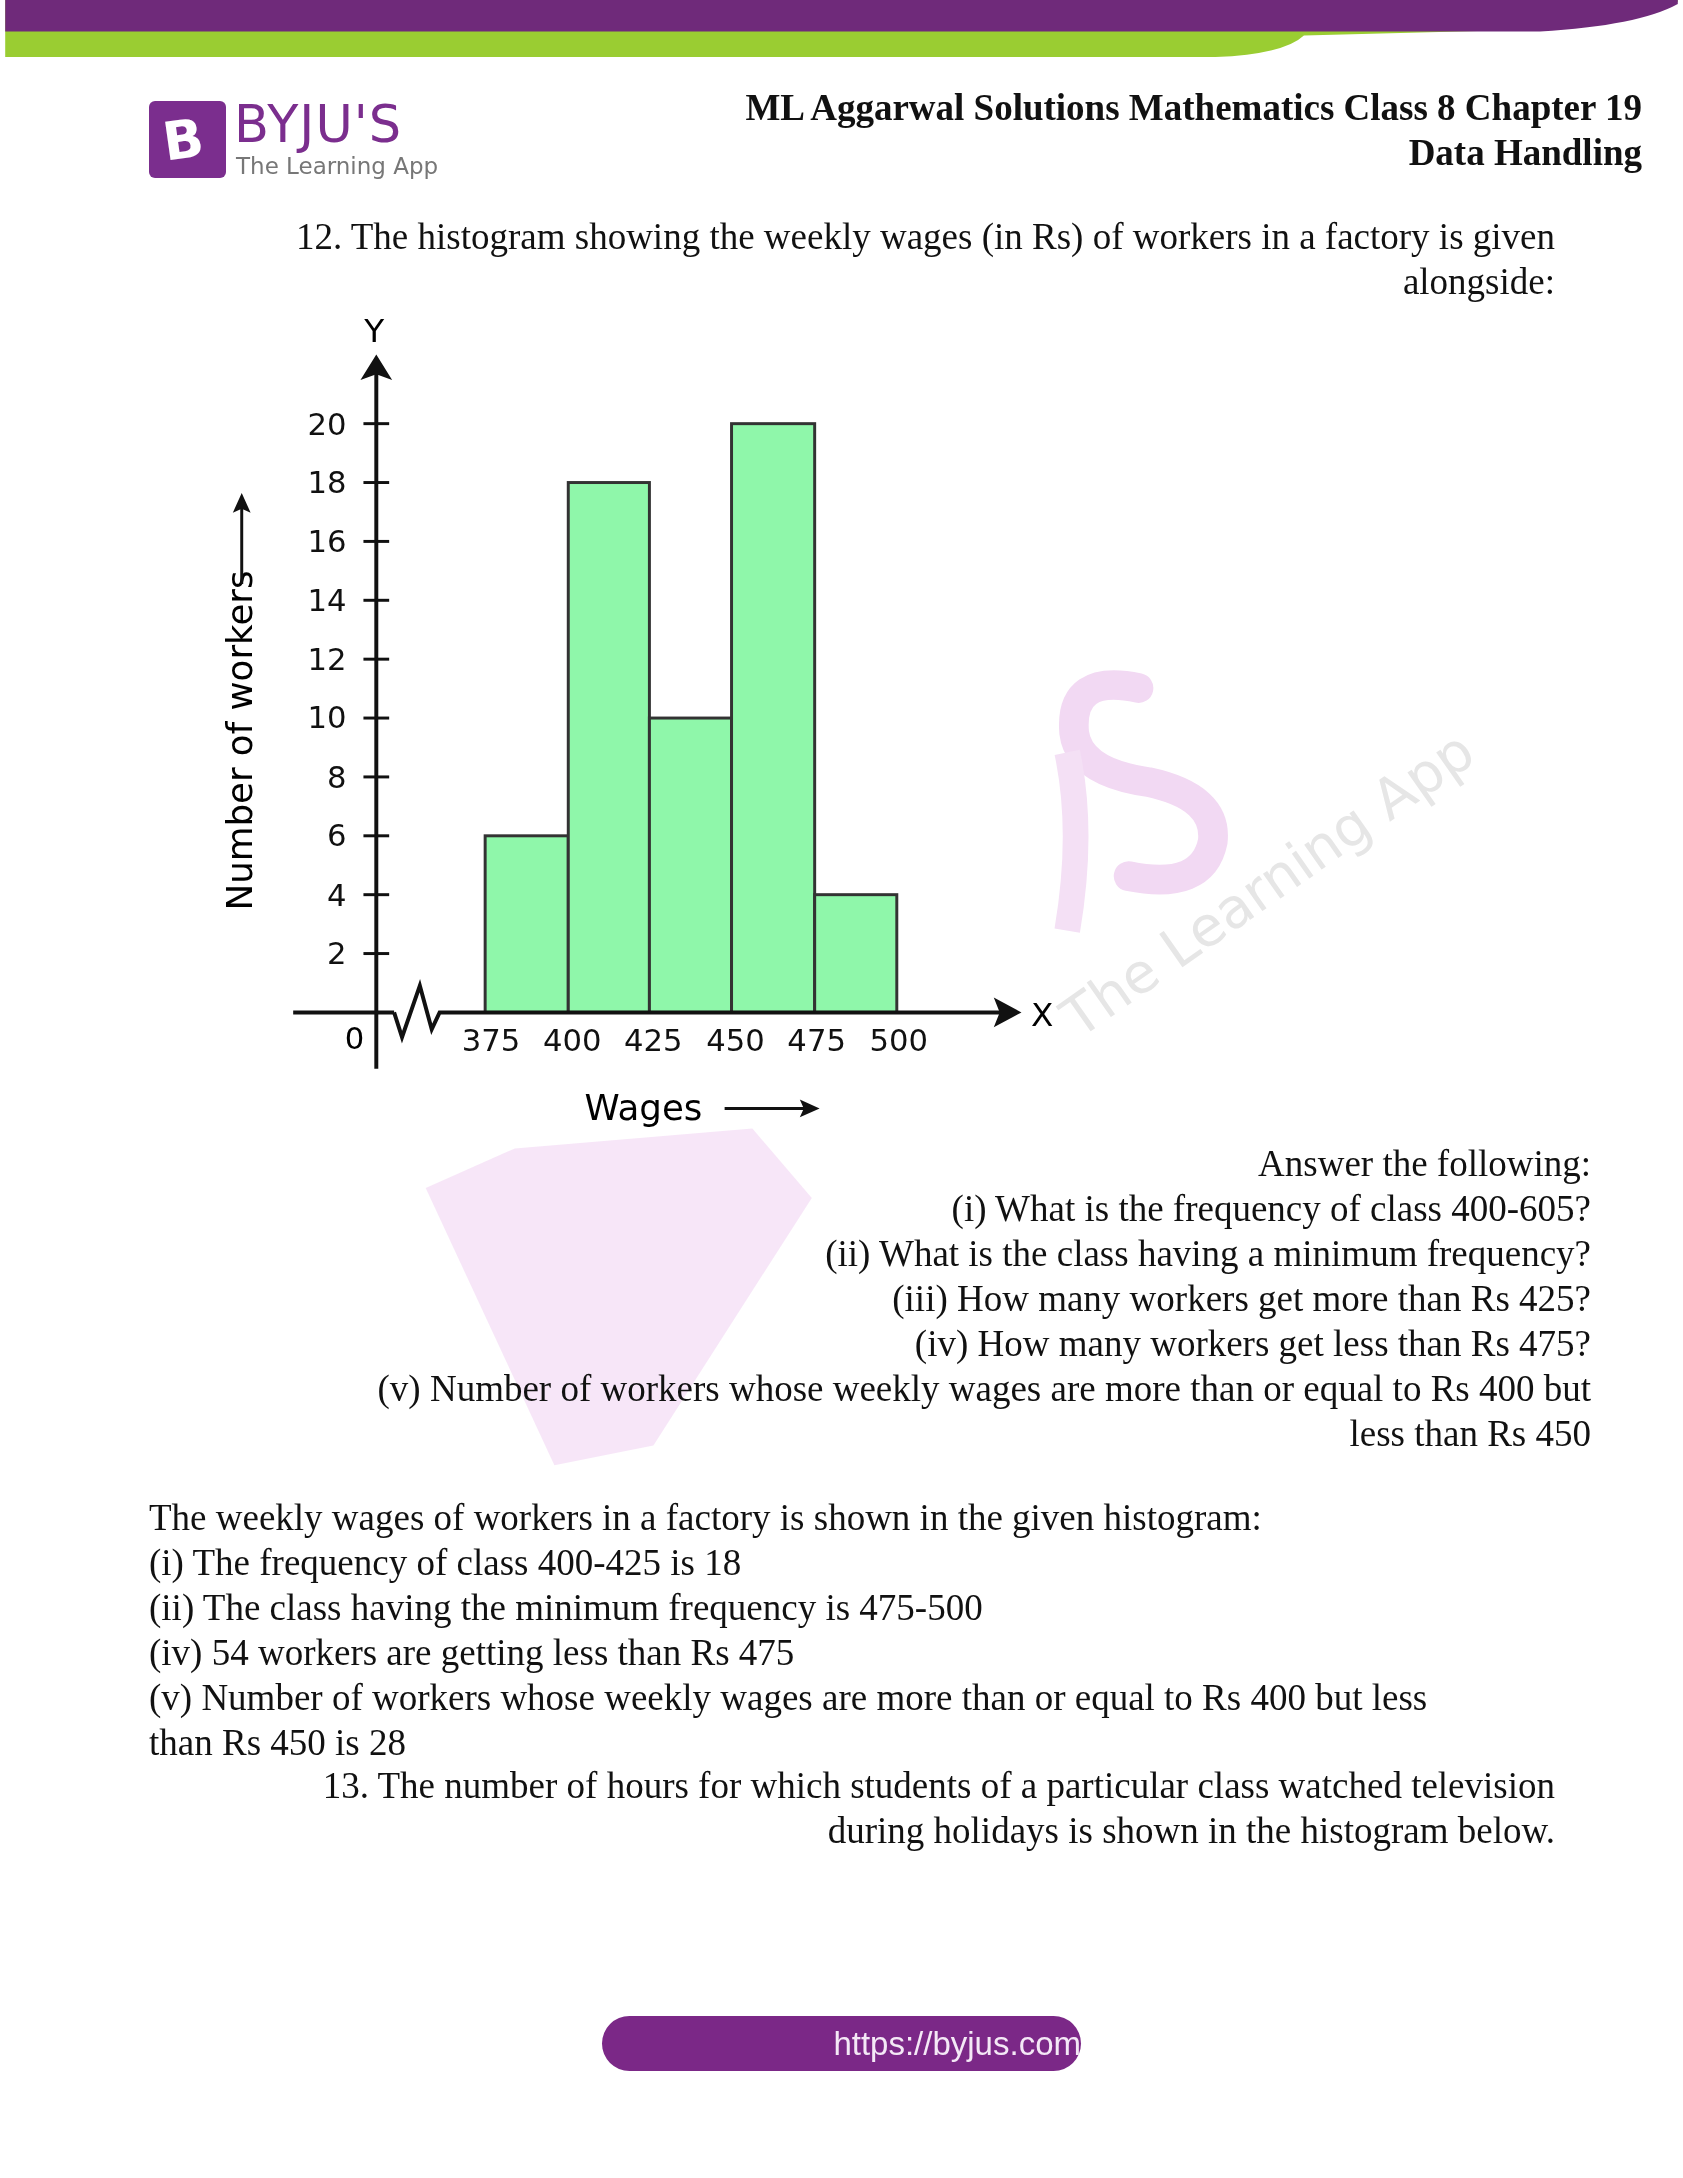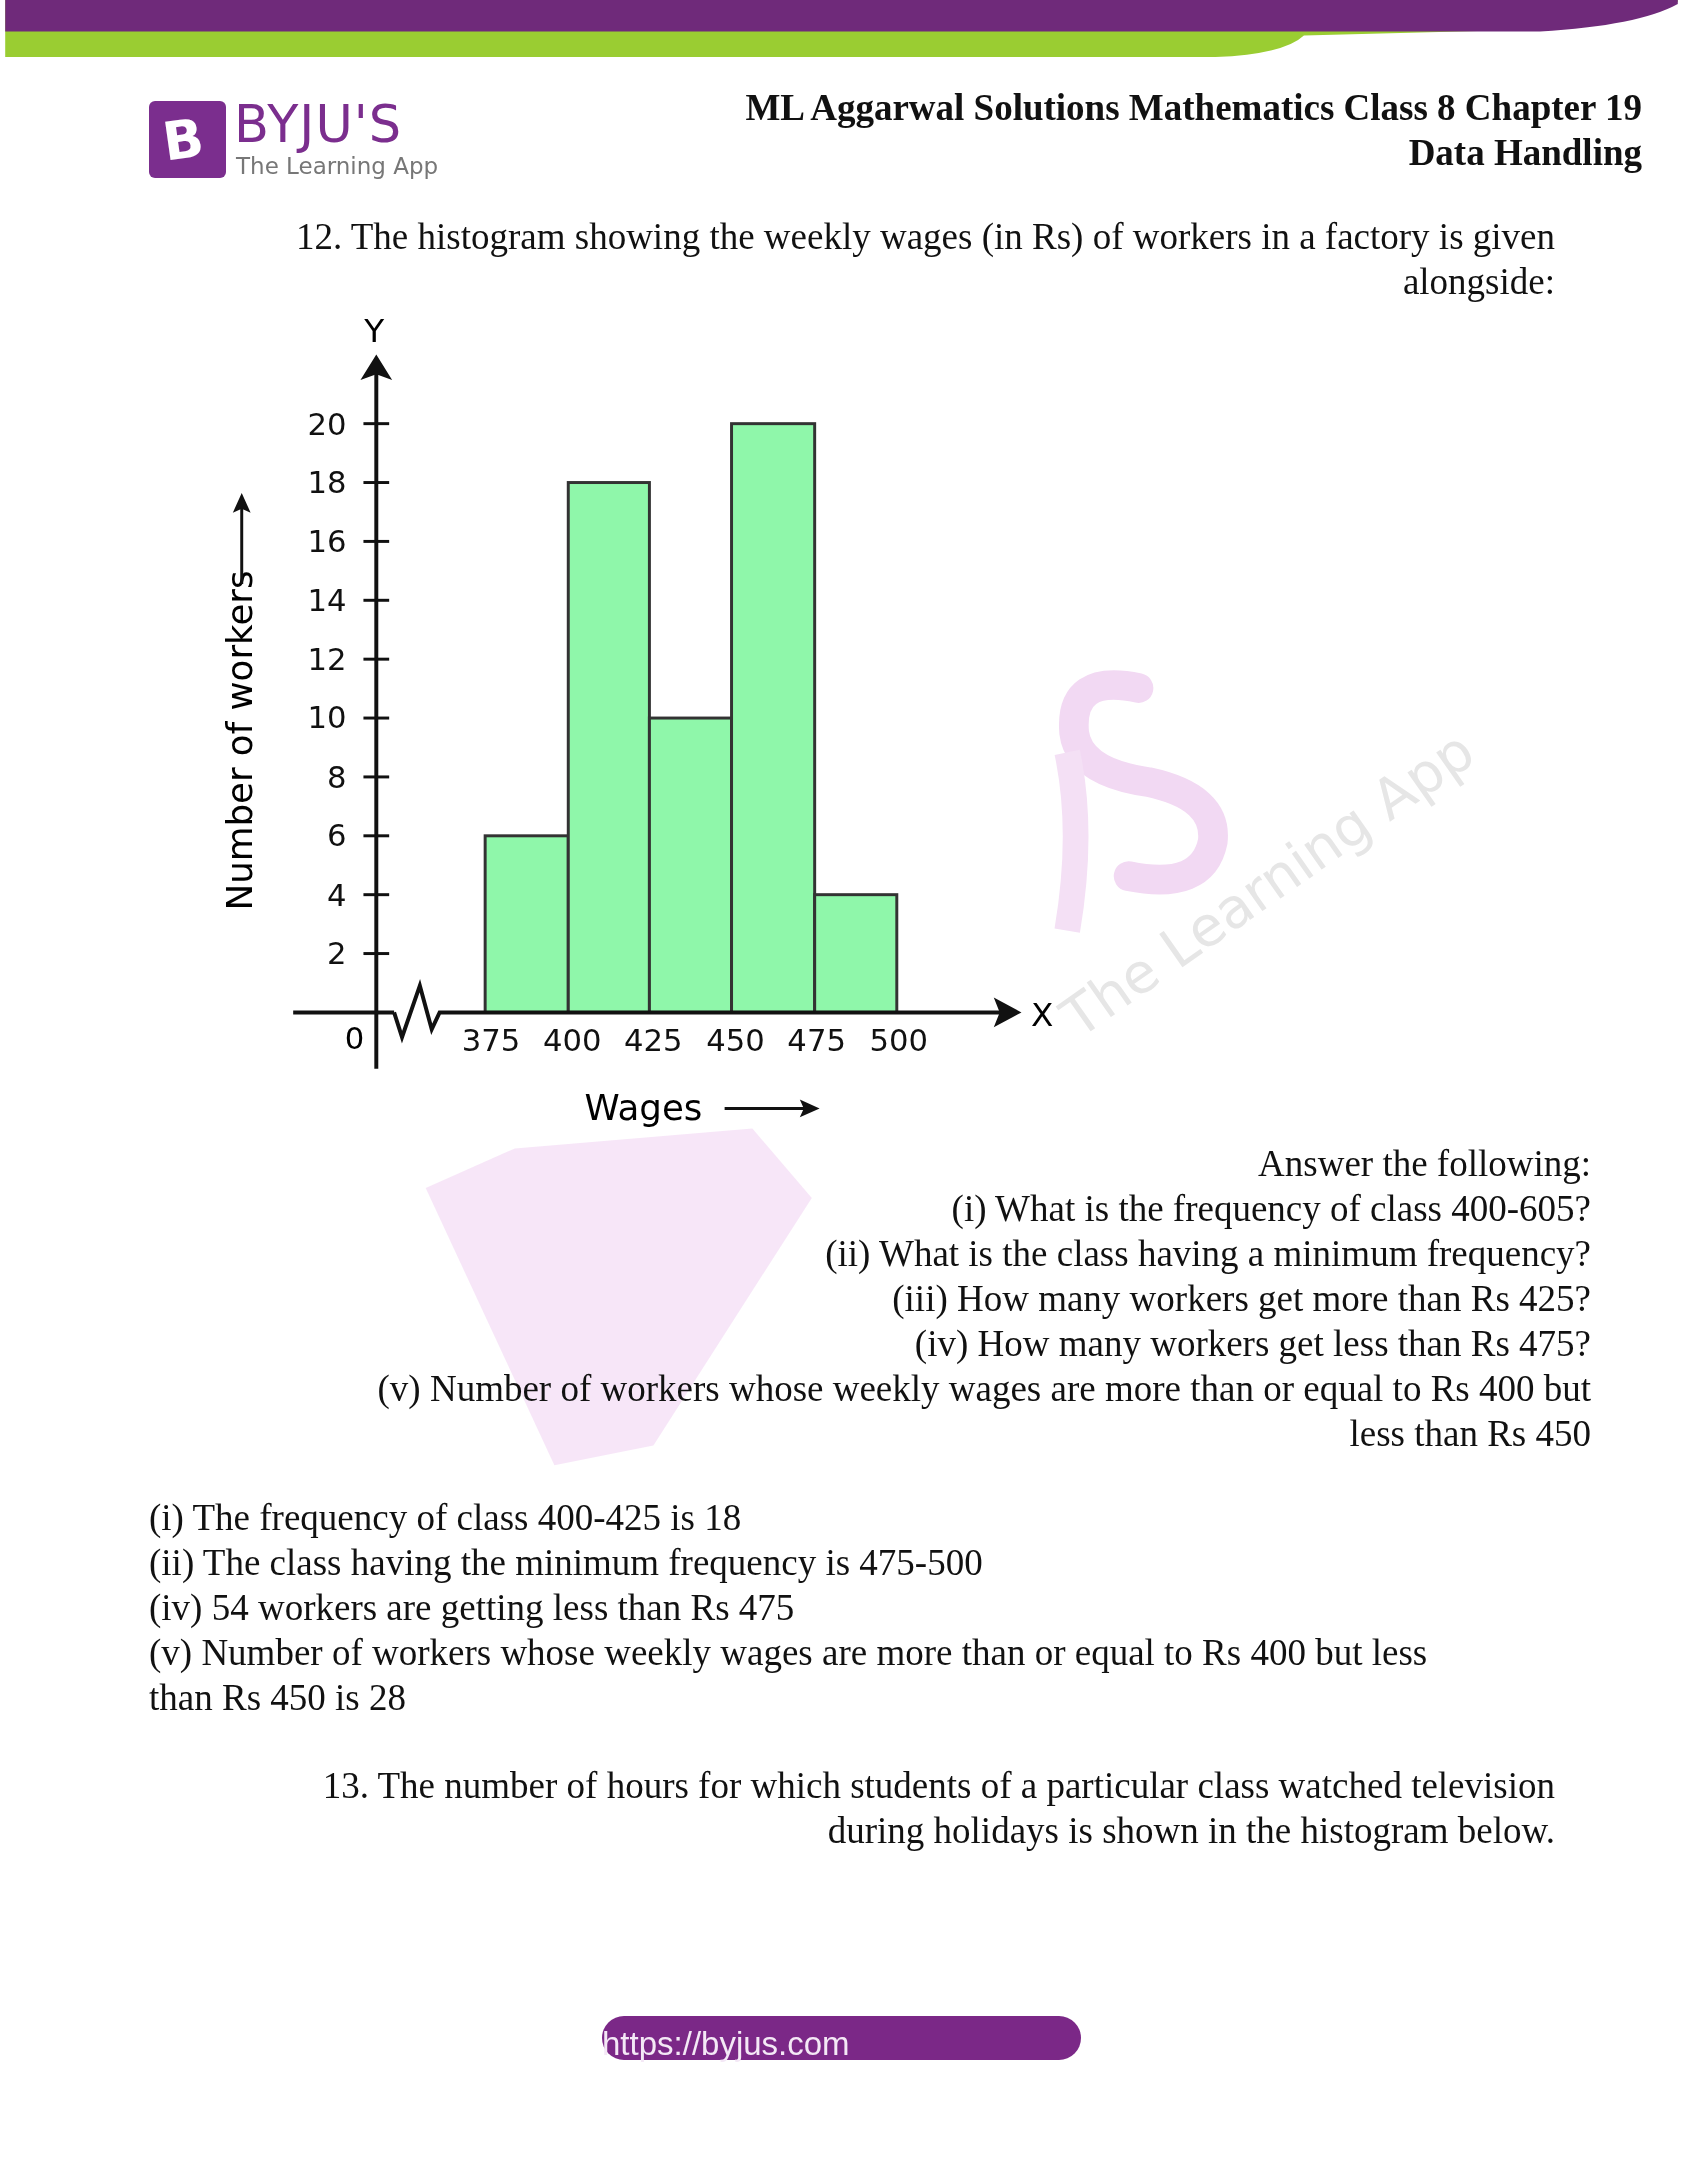"The weekly wages of workers" div { html: none -> <div>The weekly wages of workers in a factory is shown in the given histogram:</div> }
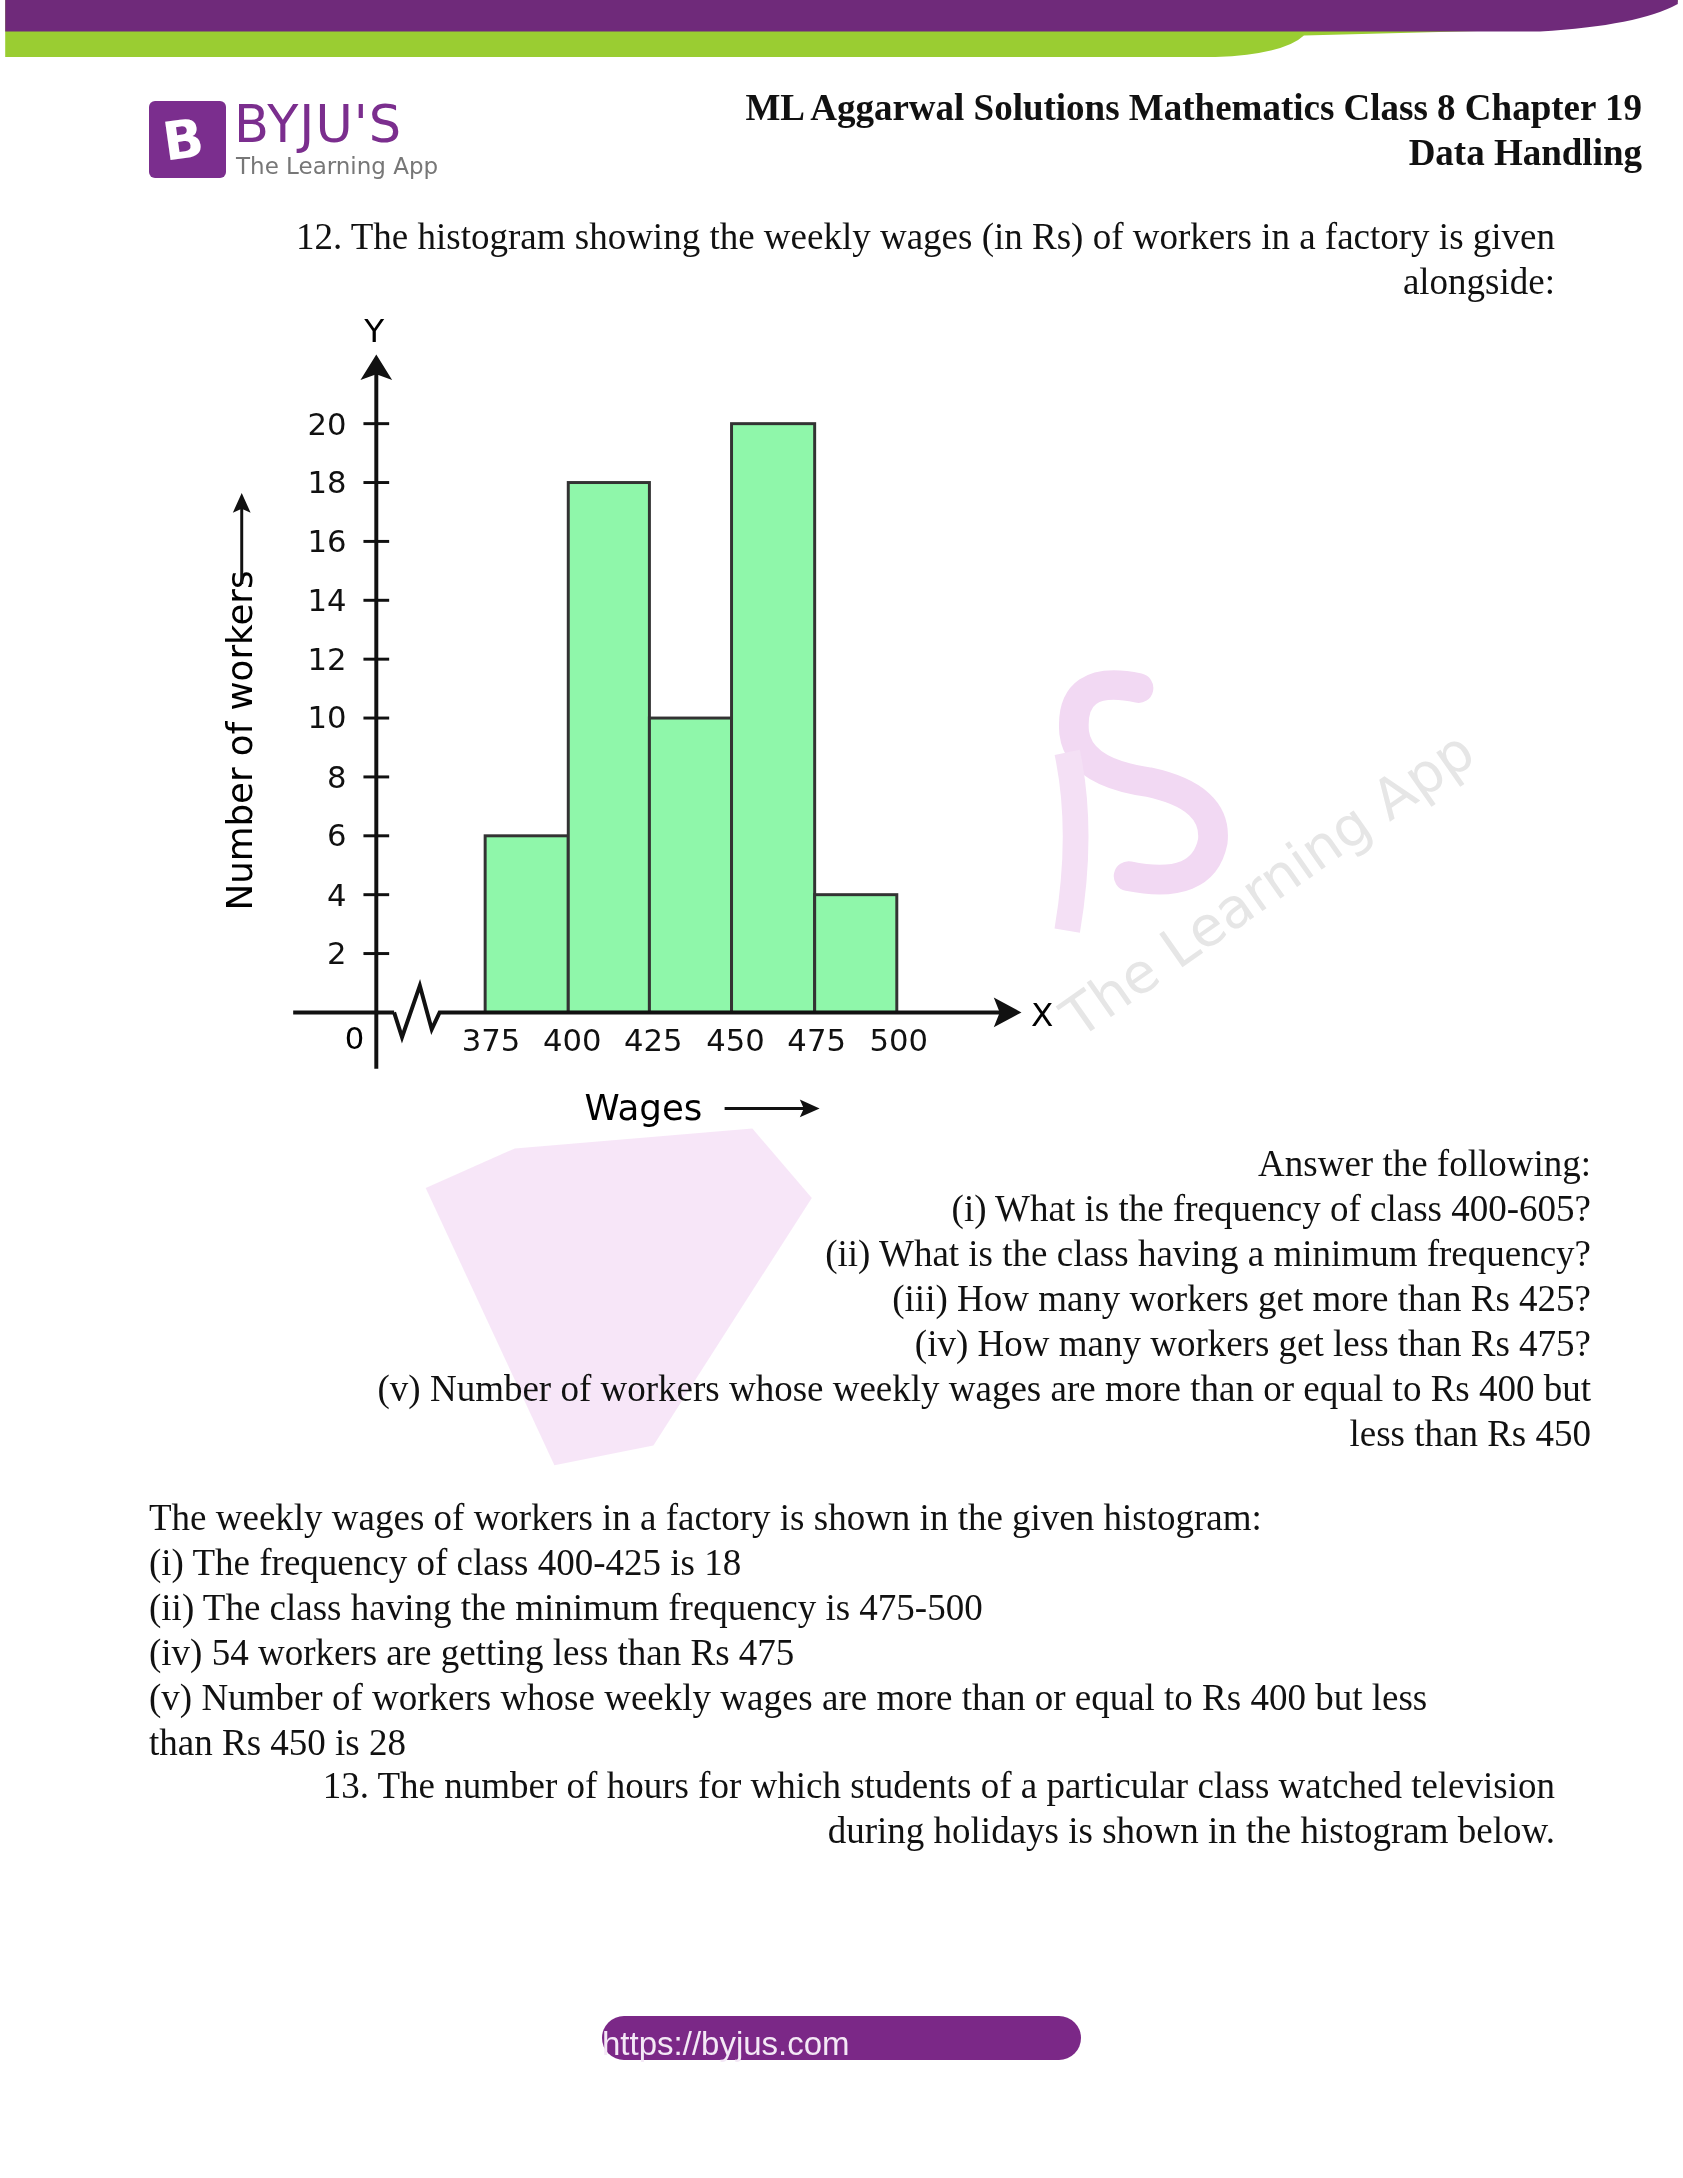"https://byjus.com" .footer-pill { height: 44px -> 55px; text-align: left -> right }
